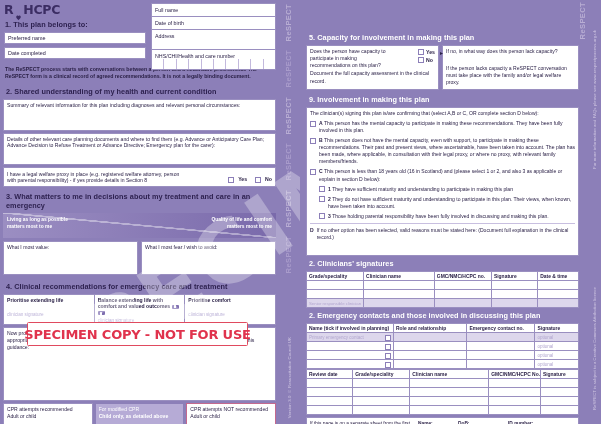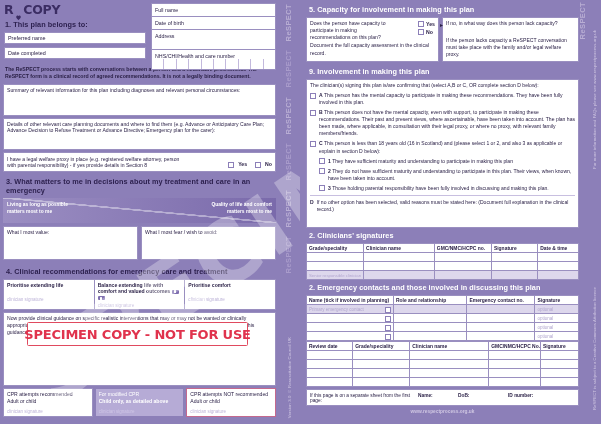"COPY" span.logo-txt { text: COPY -> HCPC }
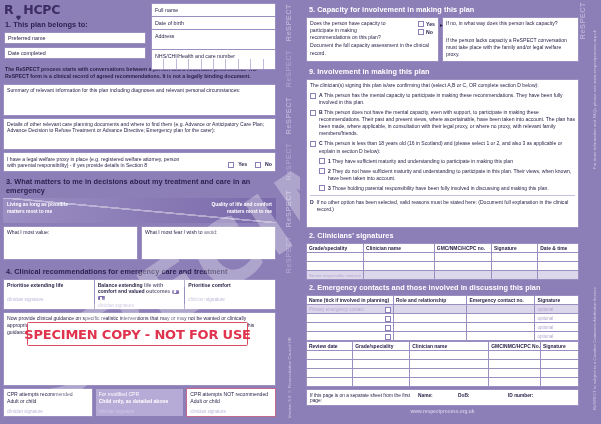"5. Capacity for involvement in" .page.right .page-inner { margin-top: none -> 28px }
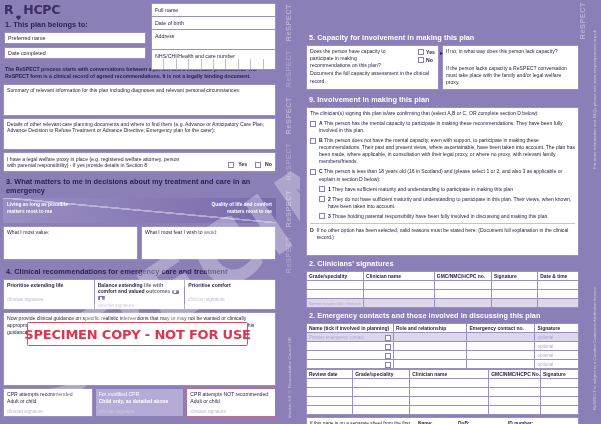"2. Shared understanding of my" div.sec-head { html: none -> <div>2. Shared understanding of my health and current condition</div> }
